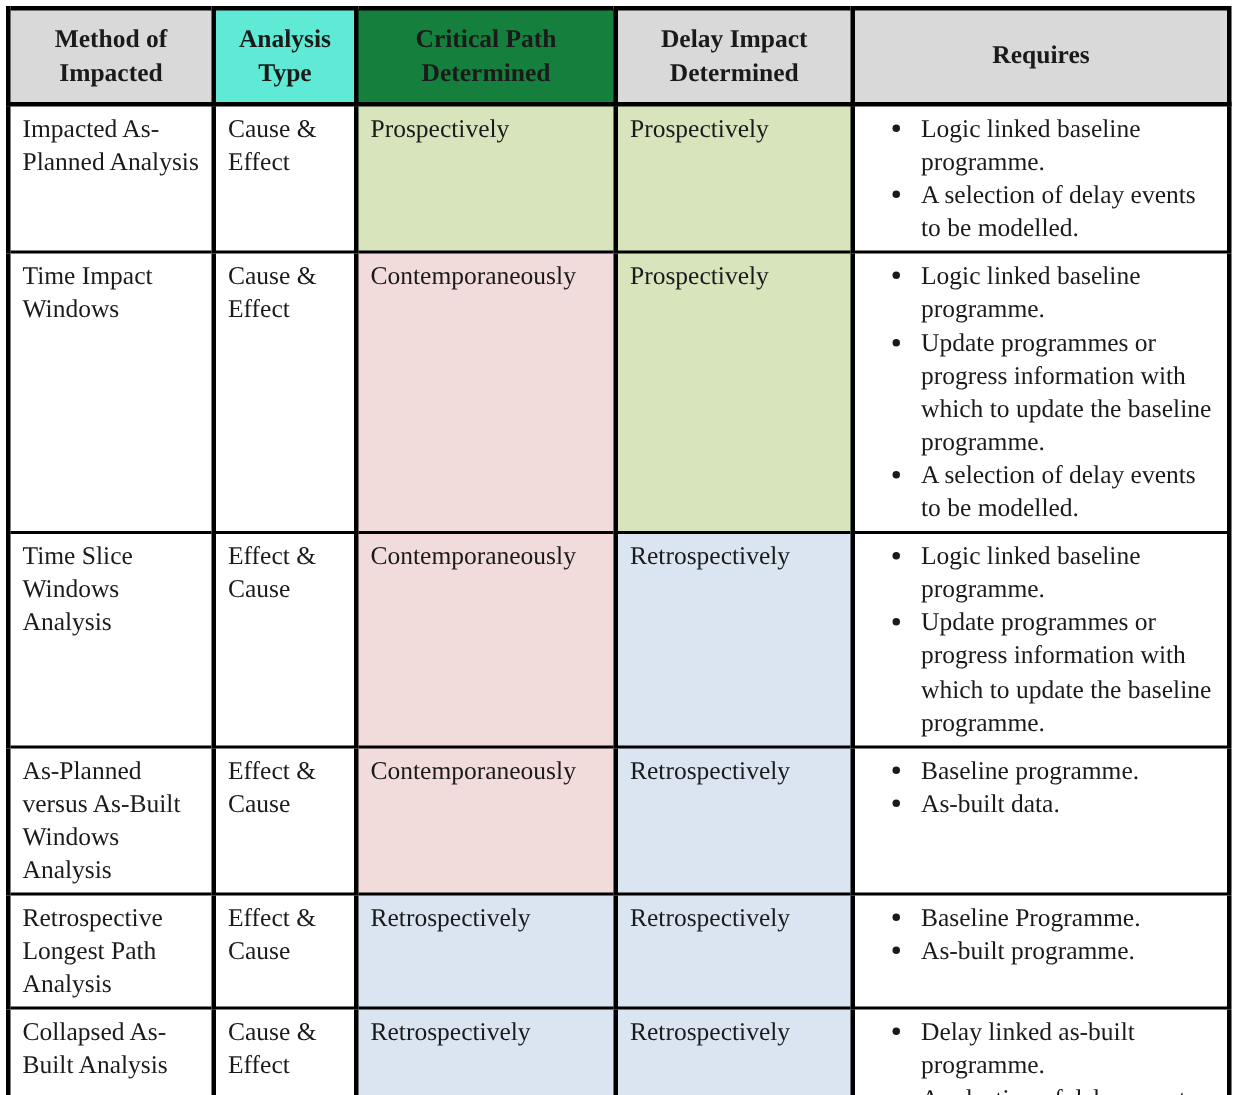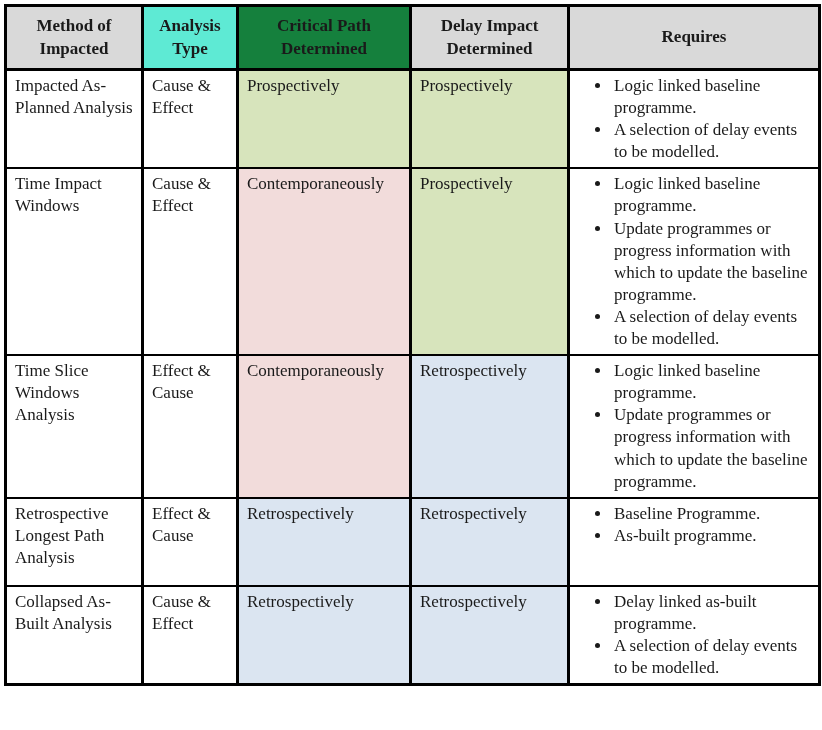"As-Planned versus As-Built Windows" tr { html: none -> <tr> <td>As-Planned versus As-Built Windows Analysis</td> <td>Effect &amp; Cause</td> <td>Contemporaneously</td> <td>Retrospectively</td> <td> <ul> <li>Baseline programme.</li> <li>As-built data.</li> </ul> </td> </tr> }
